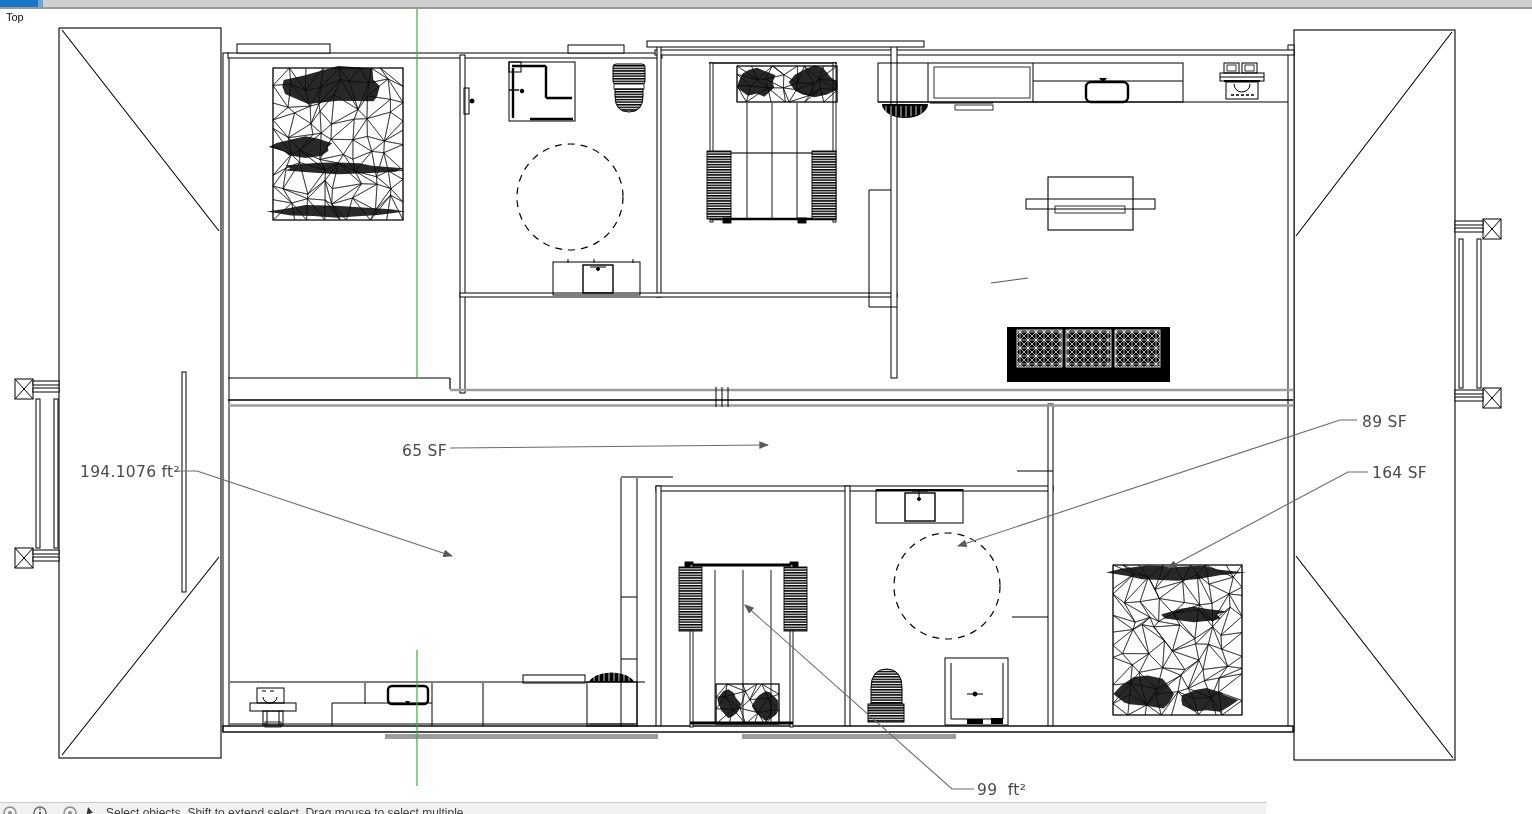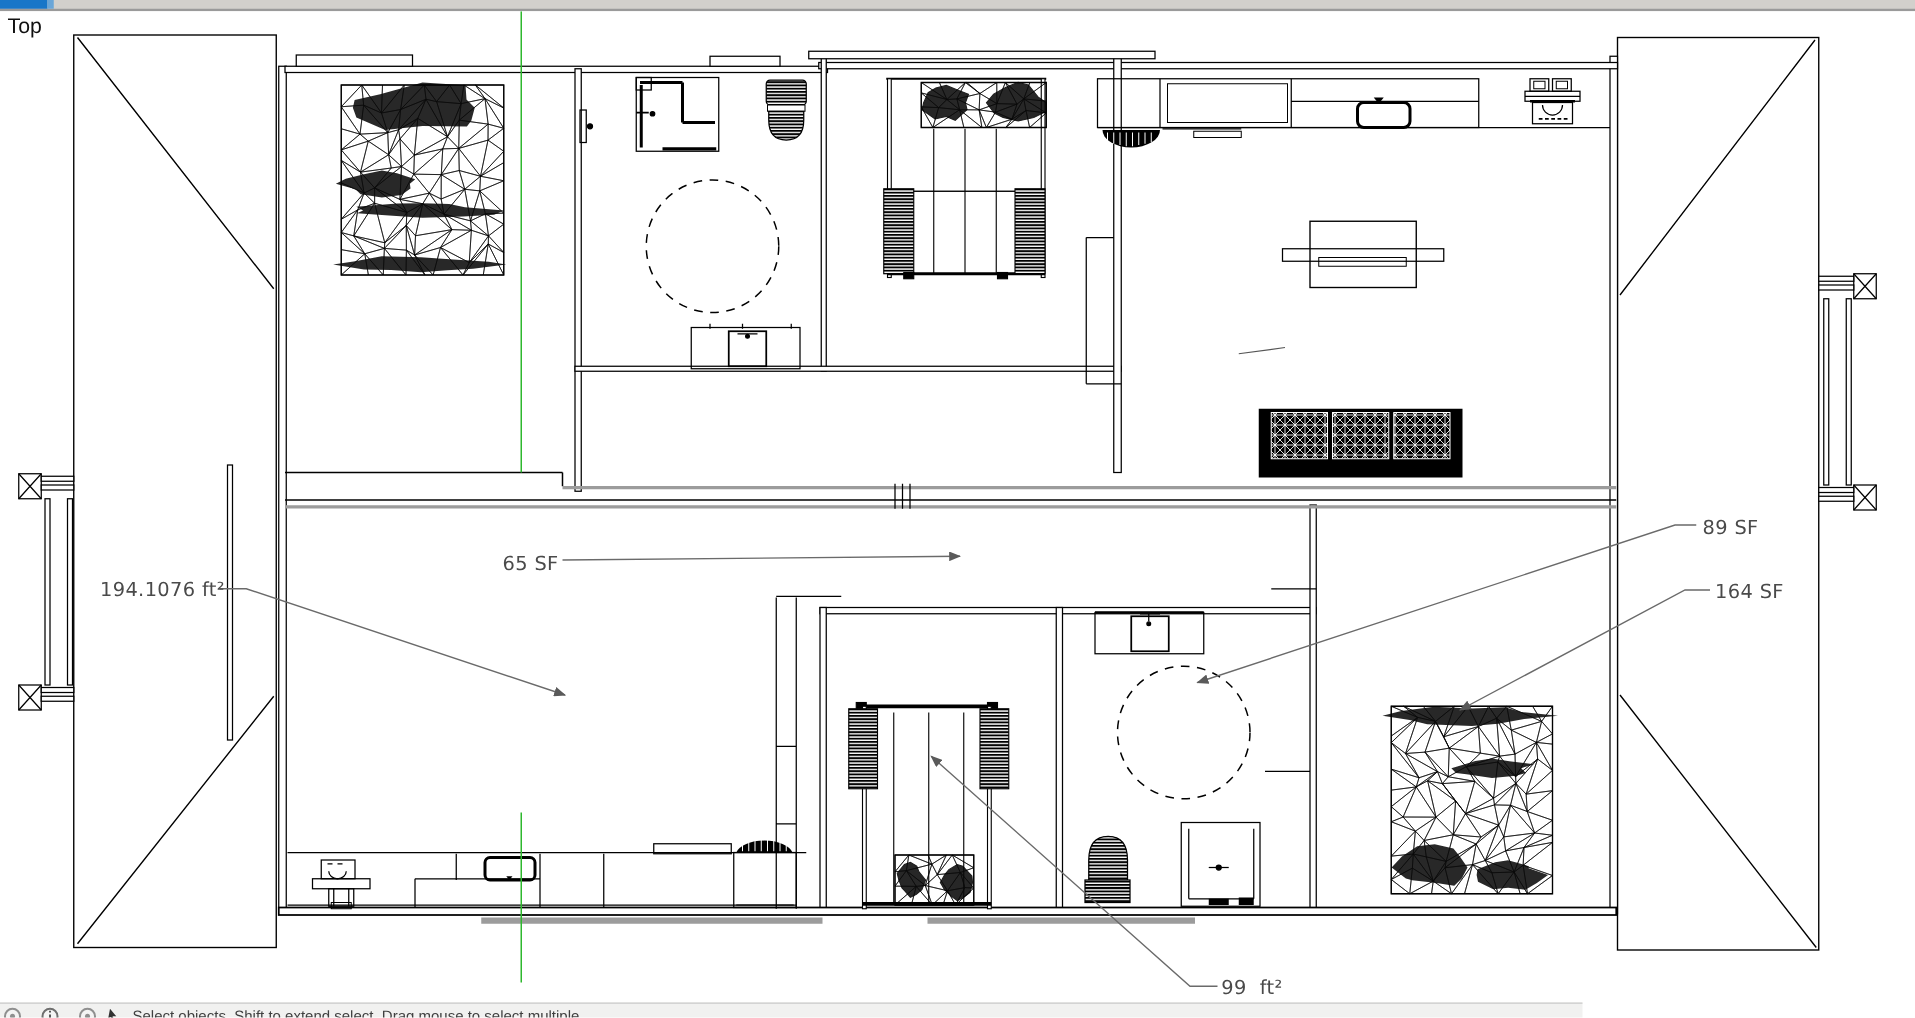"Top" .view-label { font-size: 17px -> 11px }
